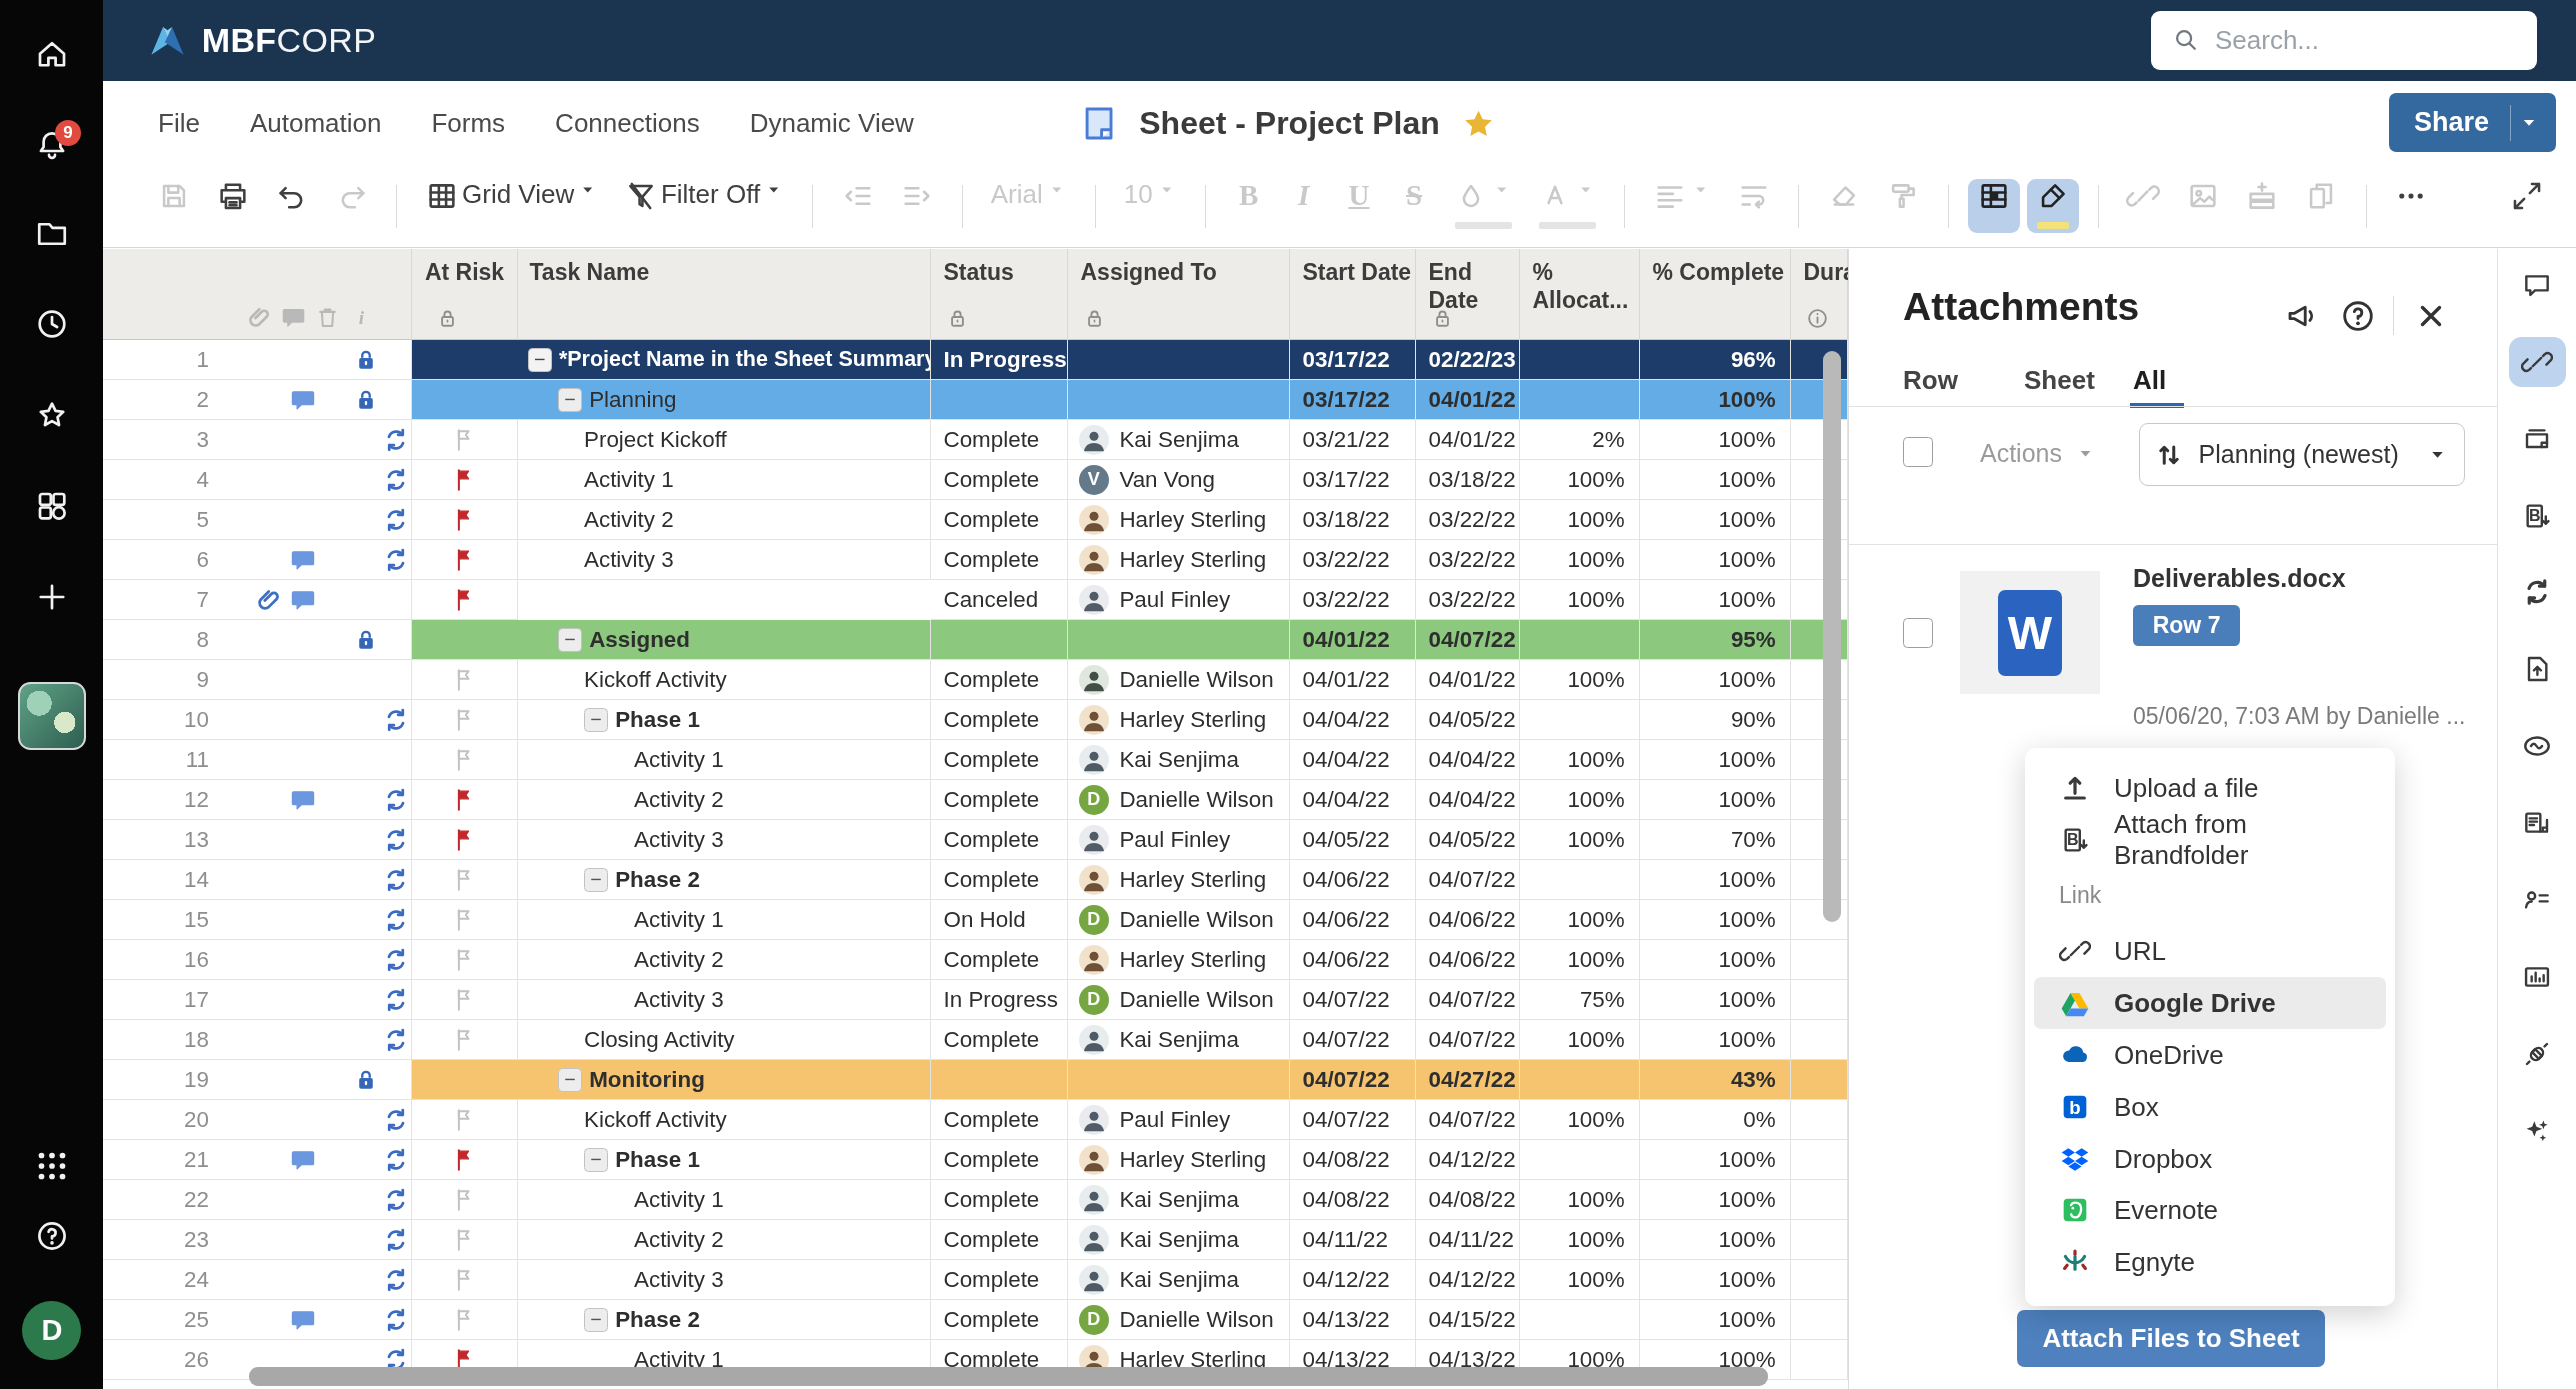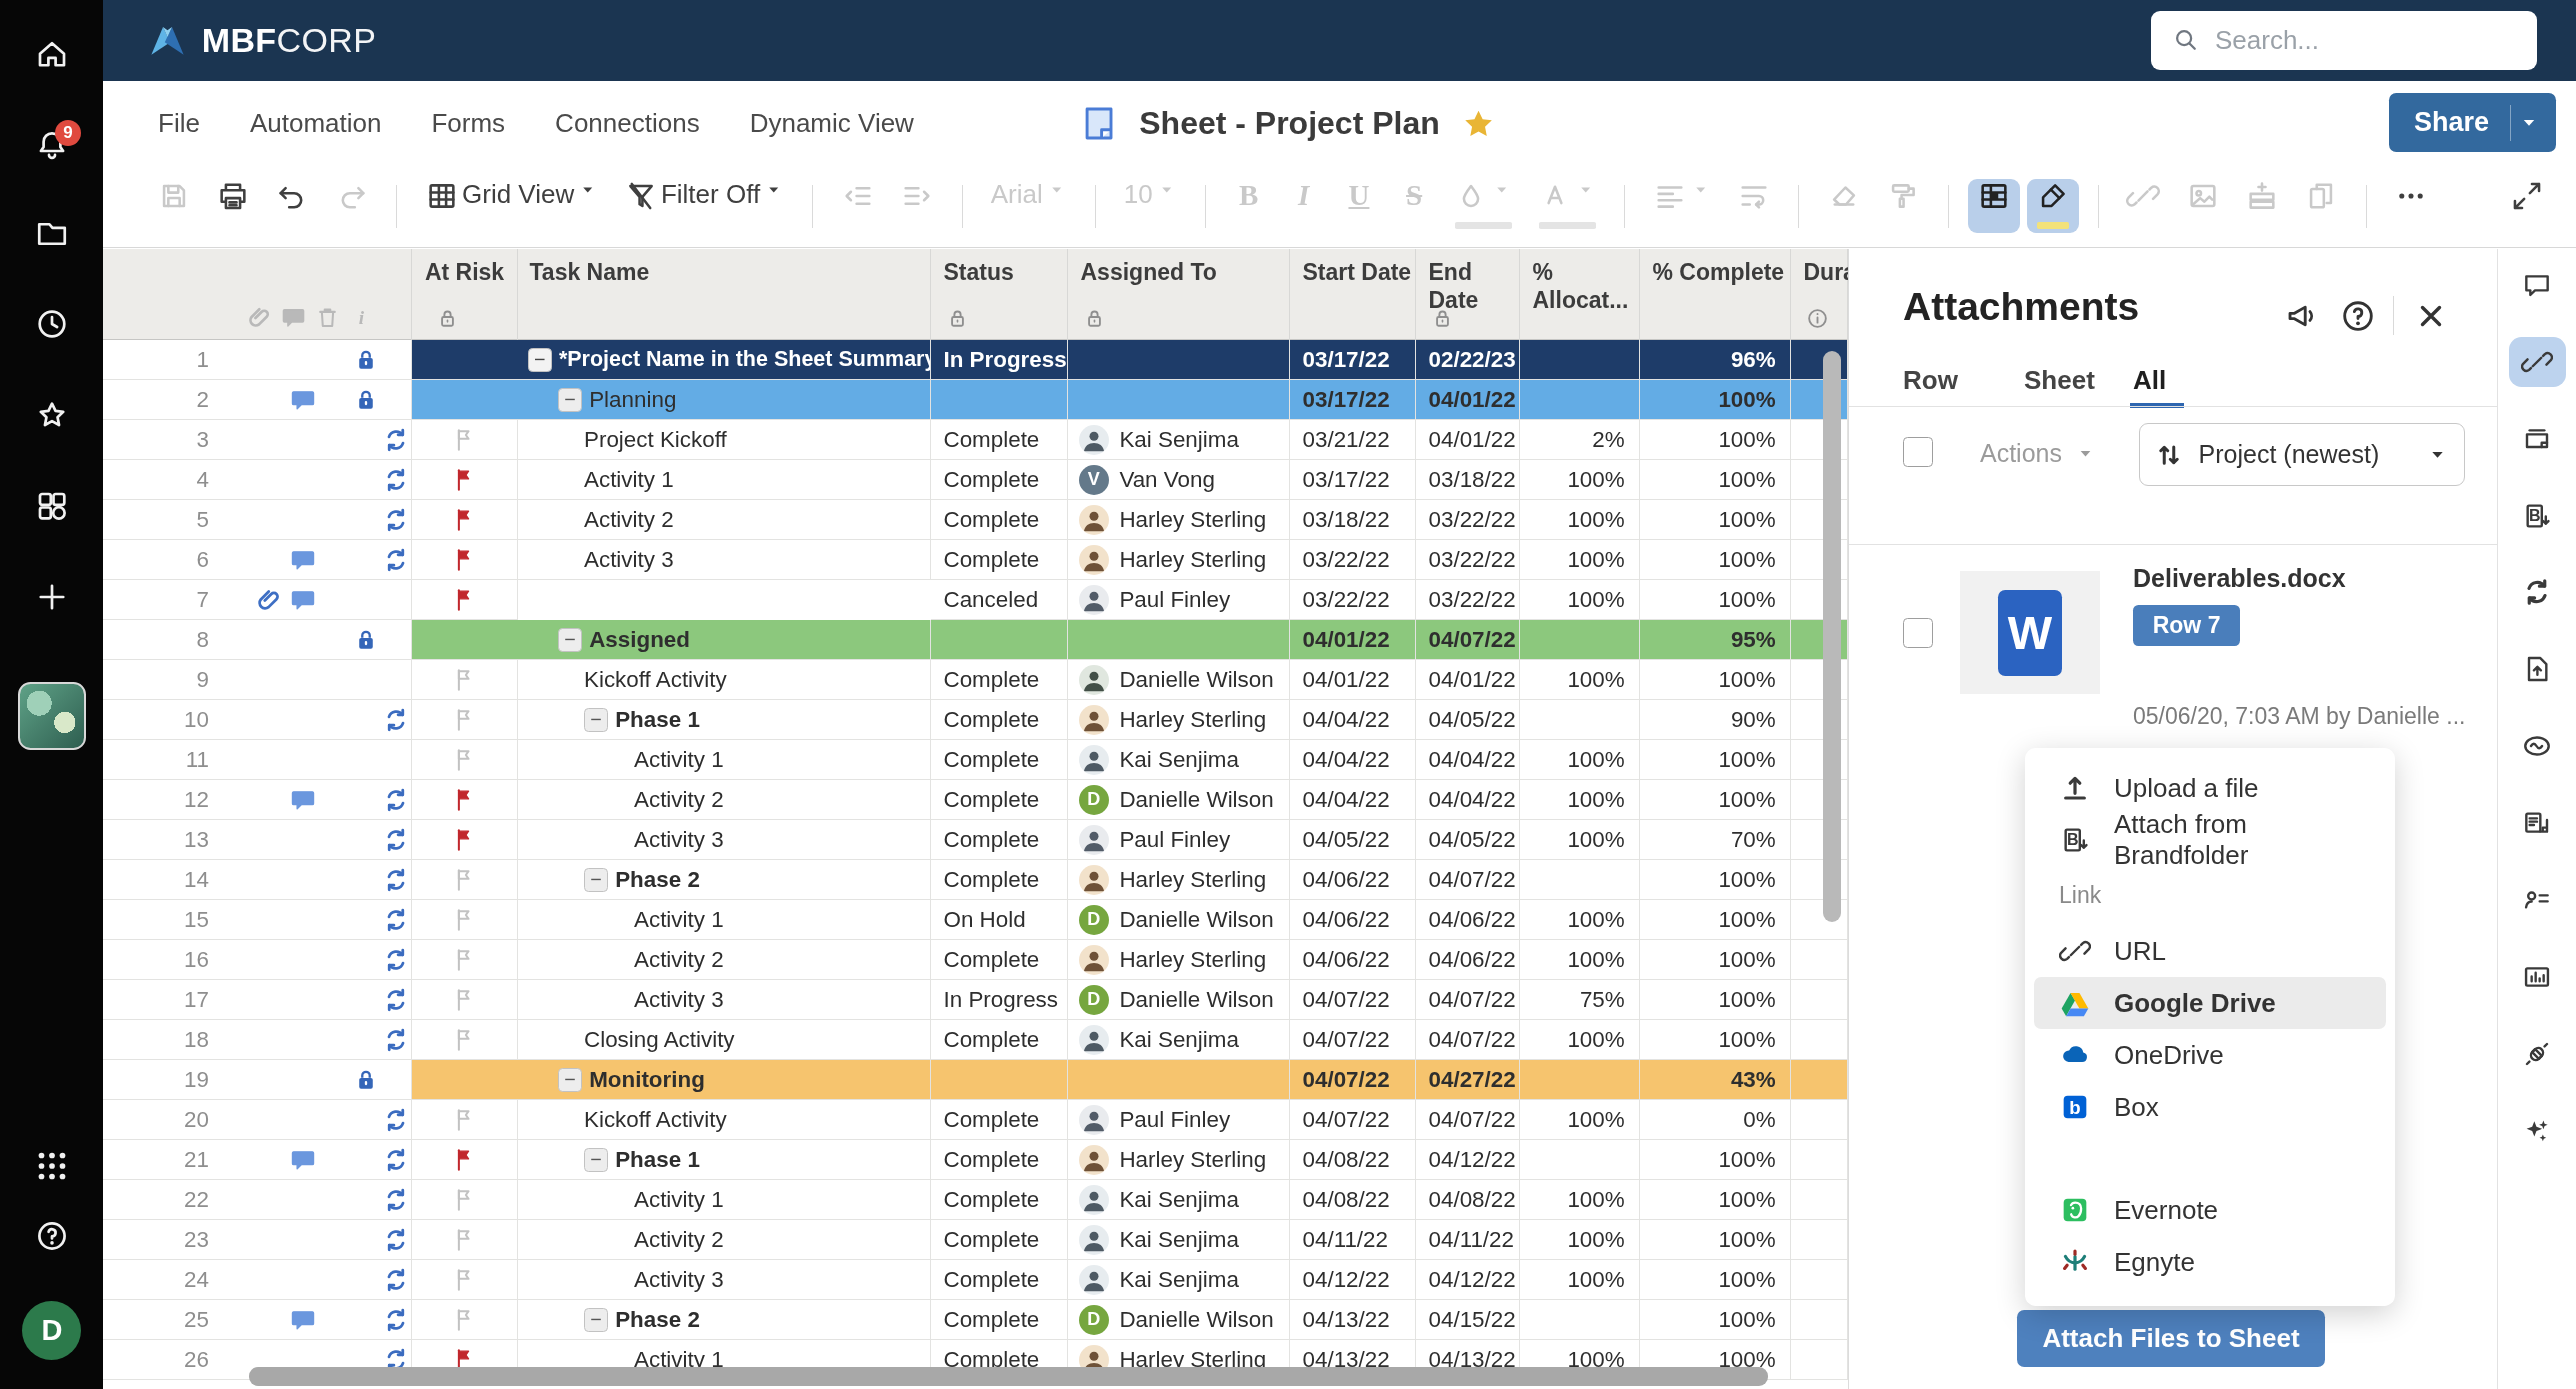"Project (newest)" span.lbl { text: Project -> Planning }
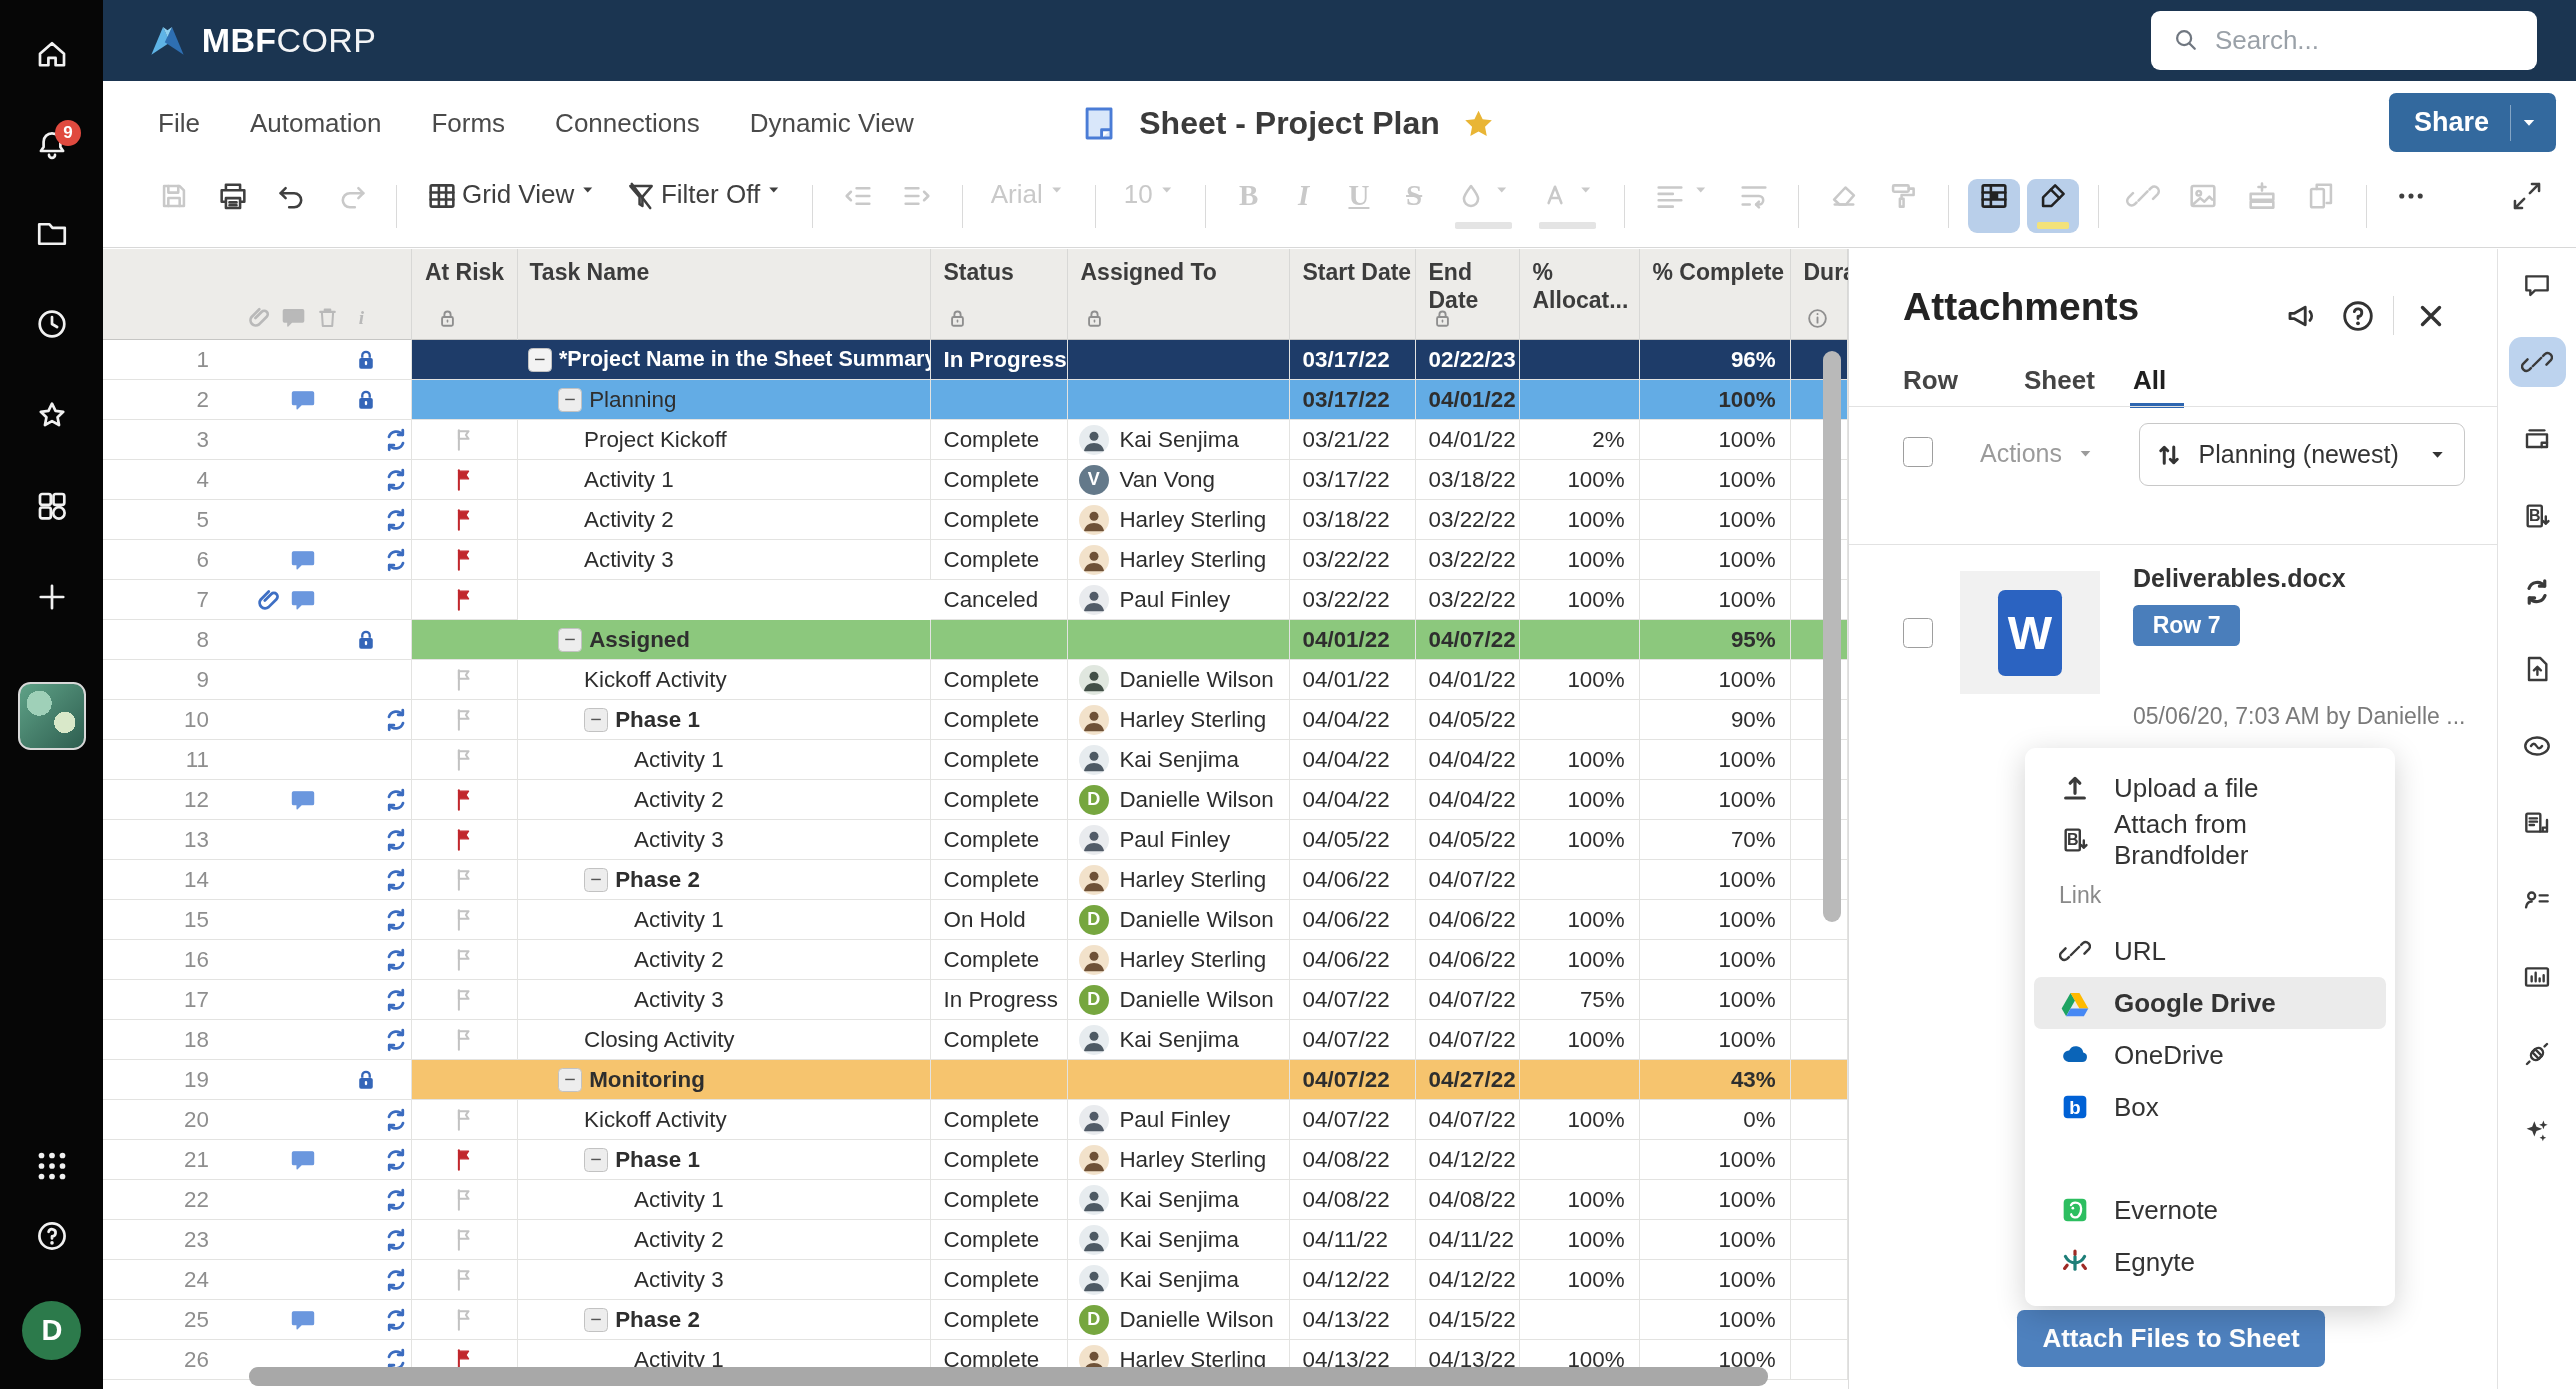"Dropbox" div.am-item { html: none -> <div> <span> <svg> <path></path> </svg> </span> <span>Dropbox</span> </div> }
